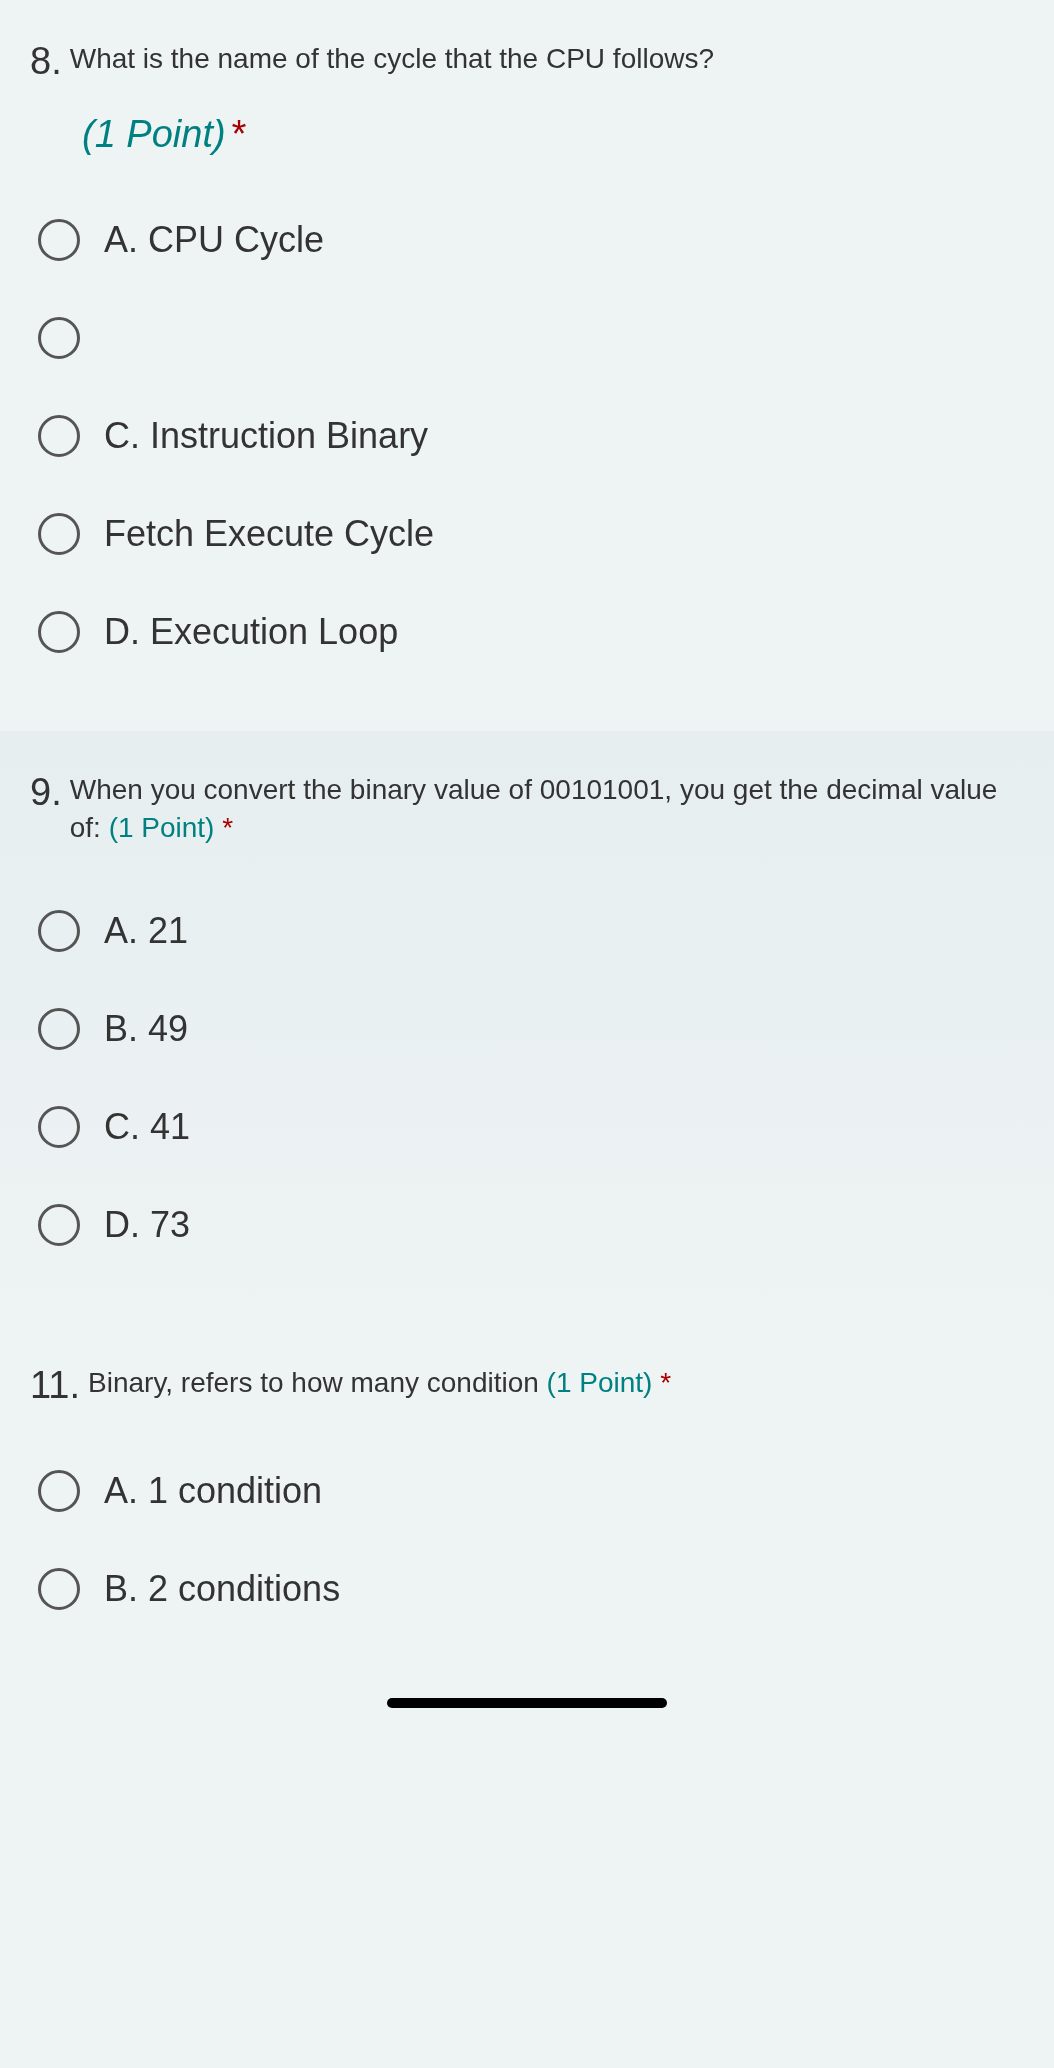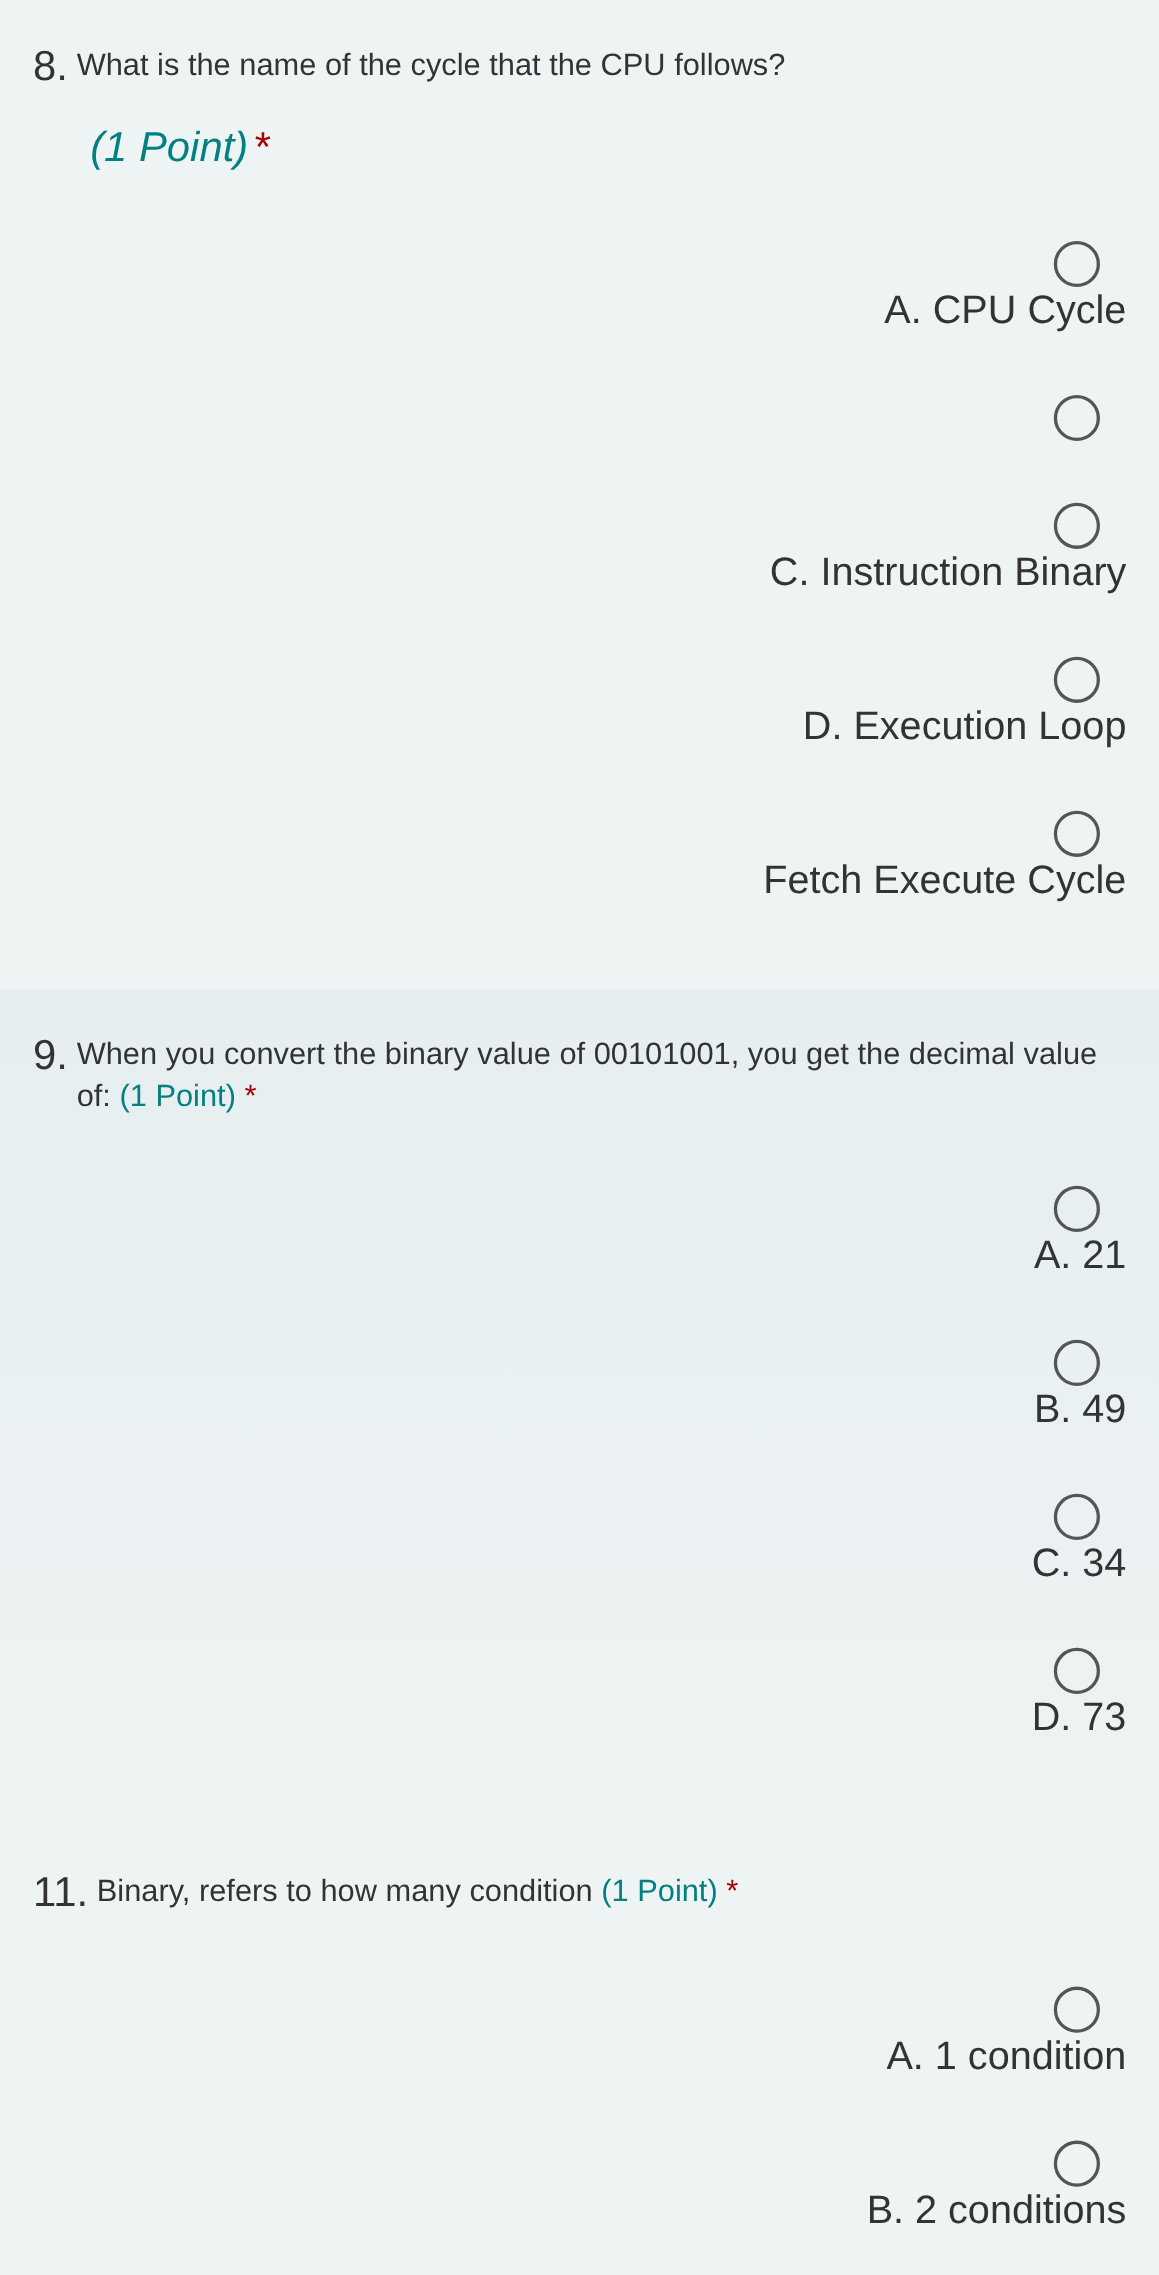"A. CPU Cycle" .option { align-items: flex-end -> flex-start; flex-direction: column -> none }
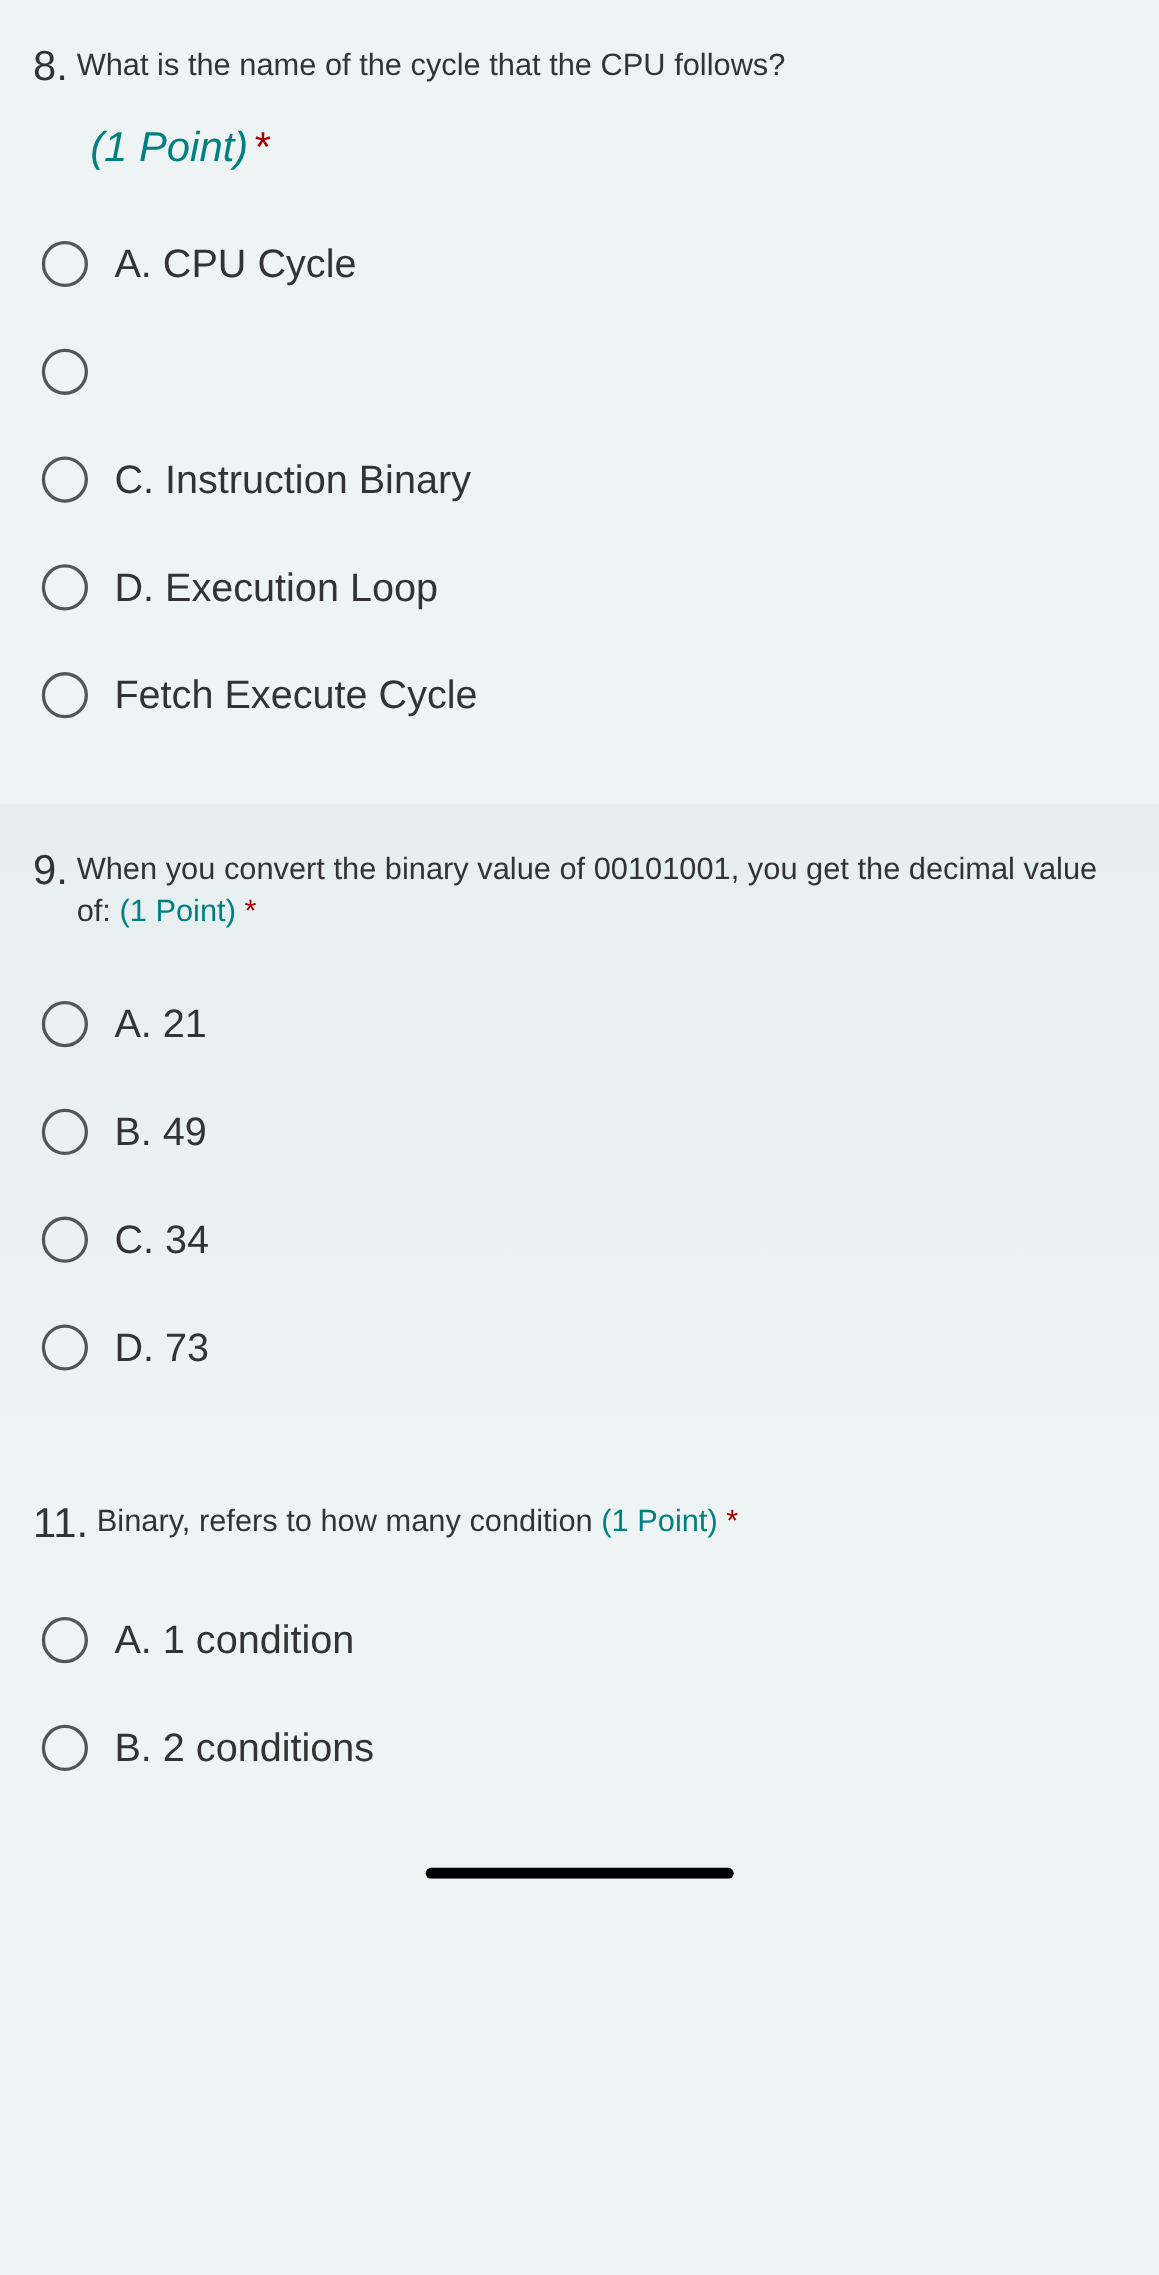"D. Execution Loop" div.option { order: before "Fetch Execute Cycle" -> after "Fetch Execute Cycle" }
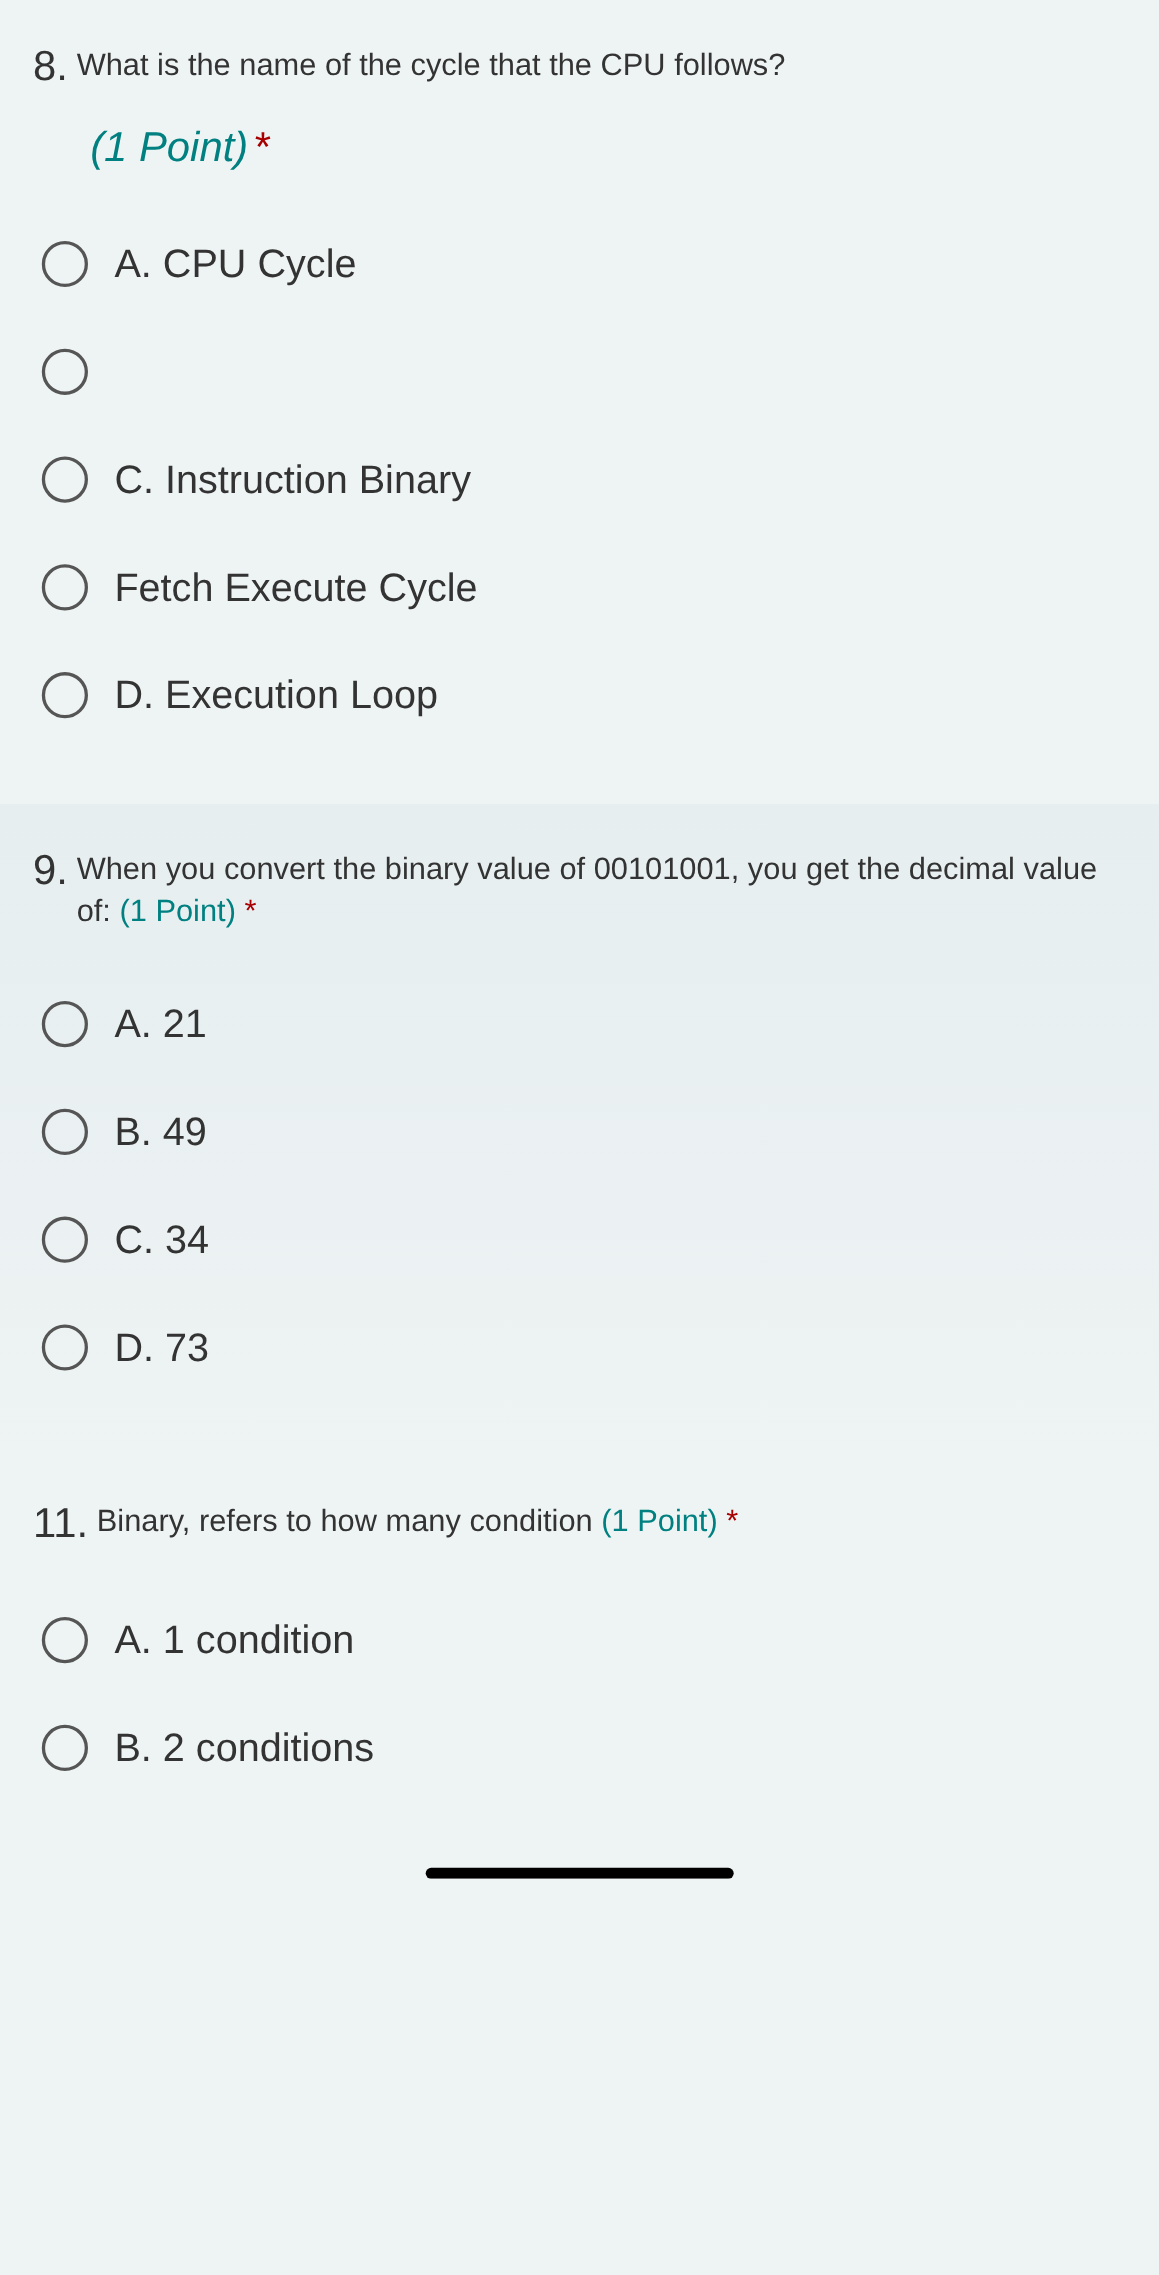"C. 34" span.option-label { text: 34 -> 41 }
